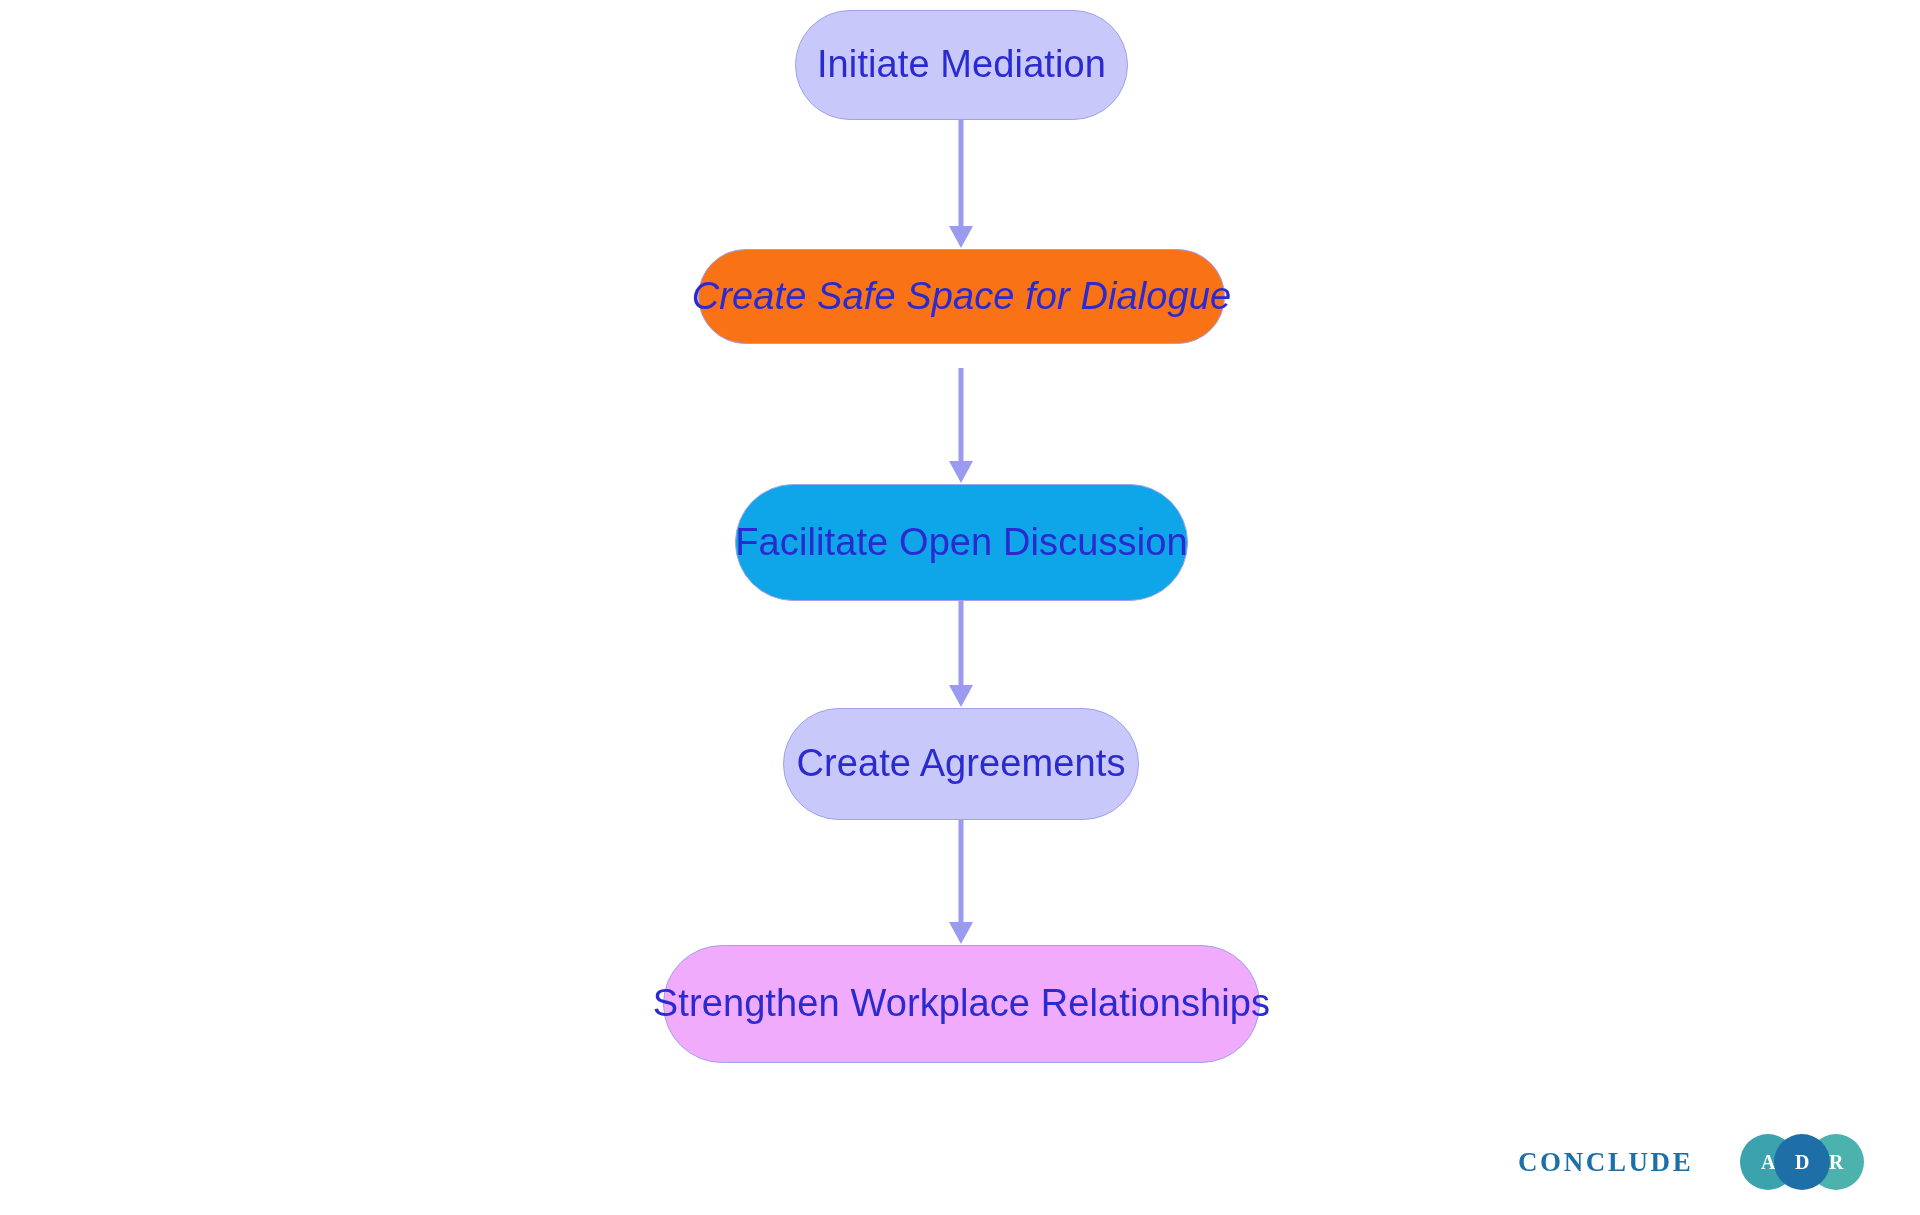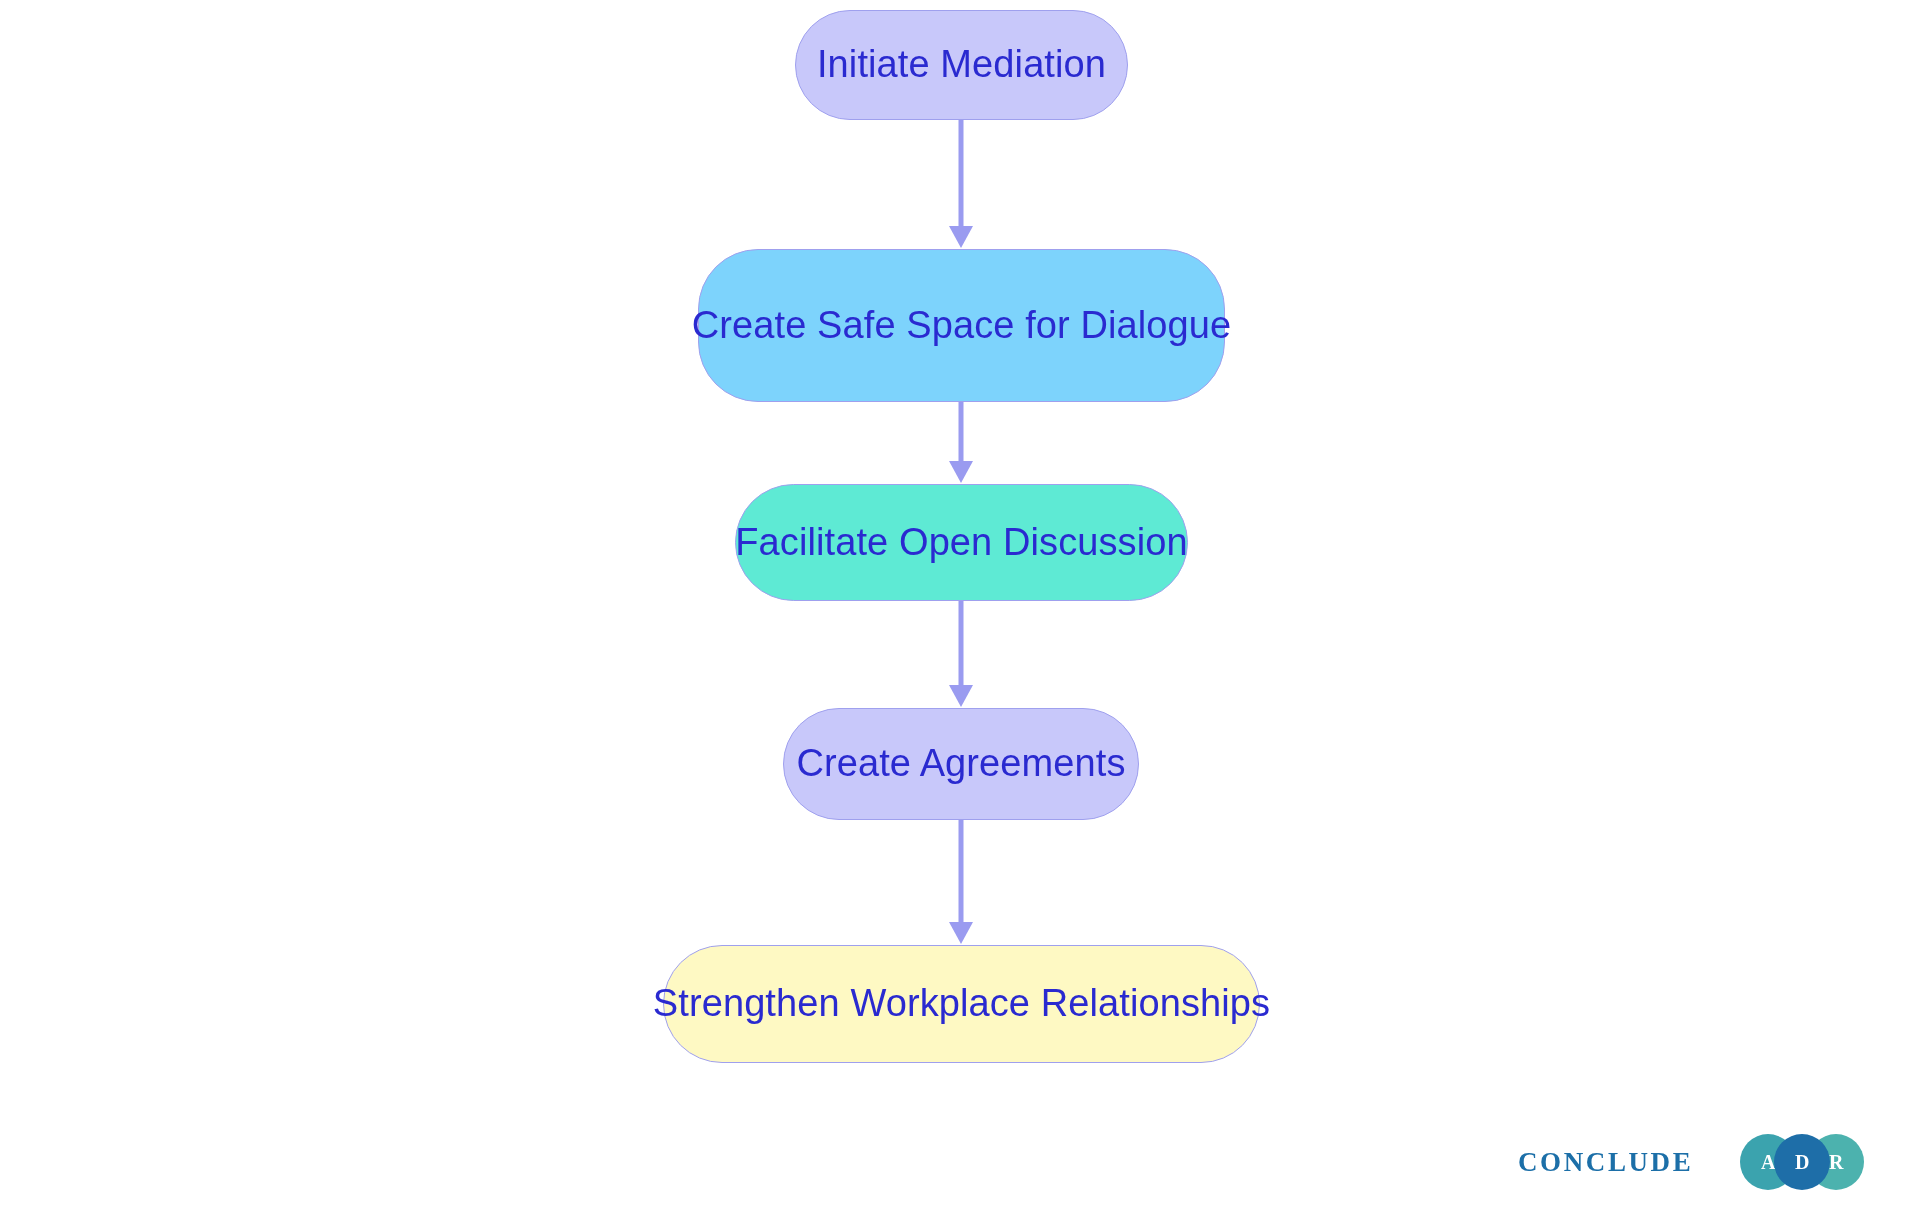"Create Safe Space for Dialogue" div.flow-node { background: #7dd3fc -> #f97316; font-style: none -> italic; height: 153px -> 95px }
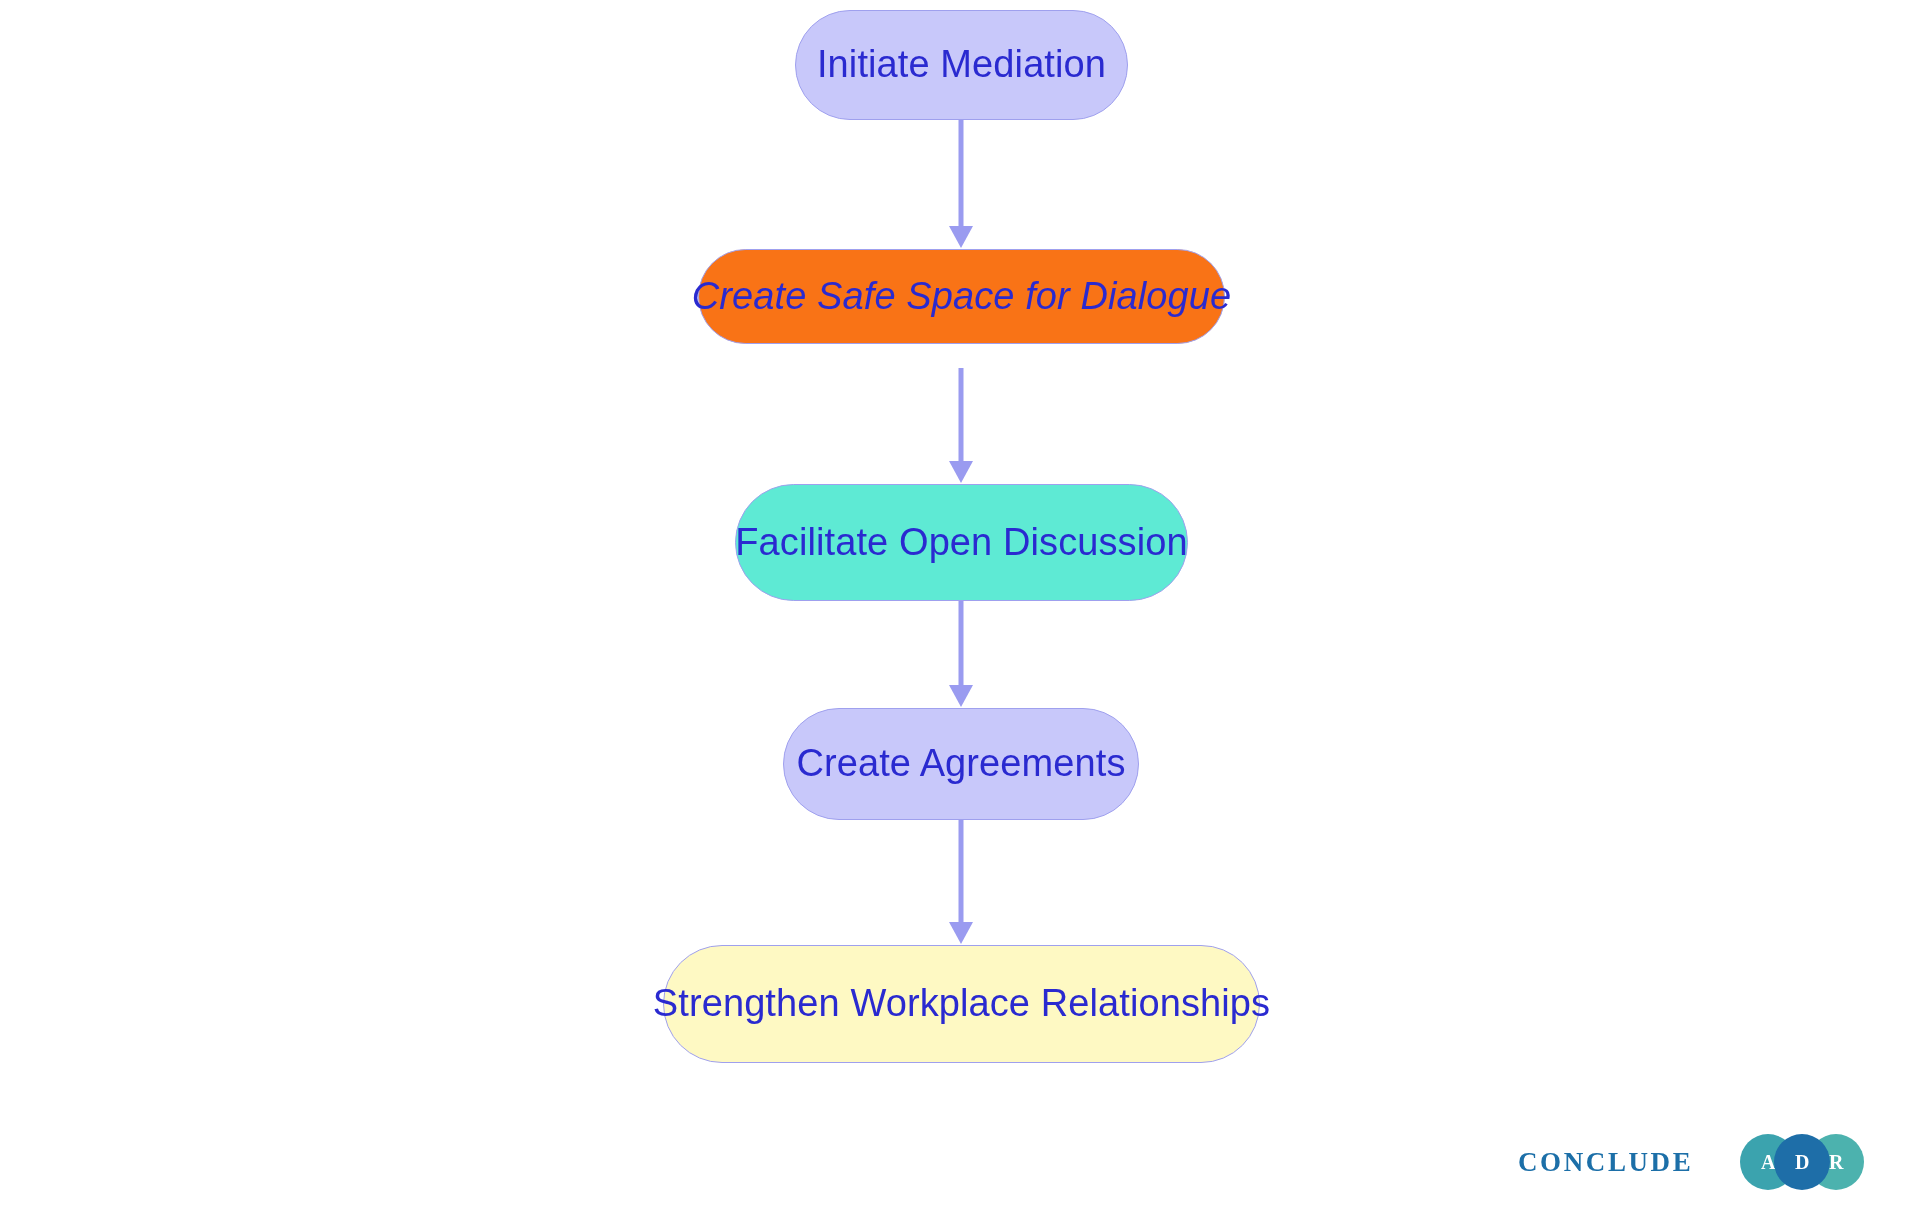"Facilitate Open Discussion" div.flow-node { background: #5eead4 -> #0ea5e9 }
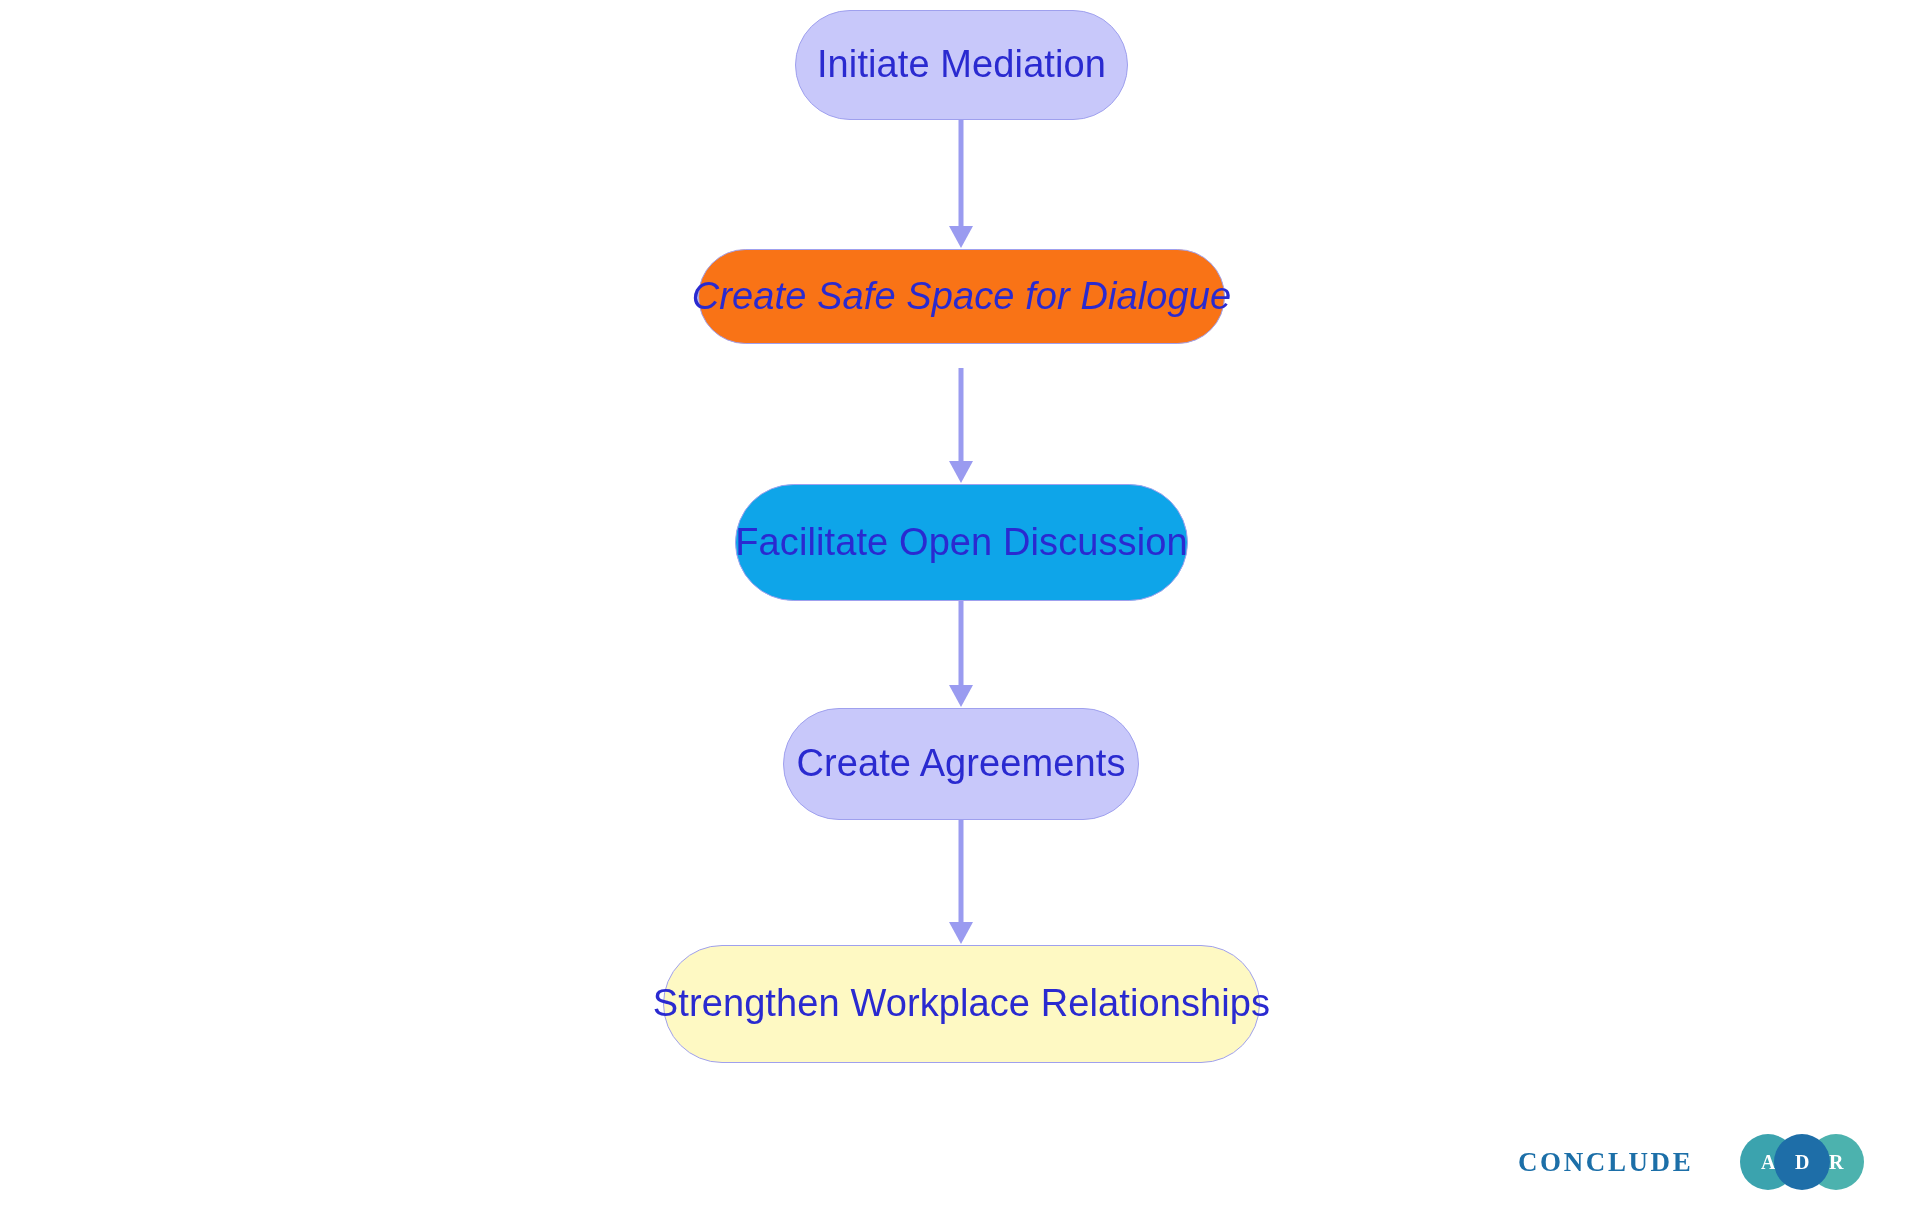"Strengthen Workplace Relationships" div.flow-node { background: #fef9c3 -> #f0abfc }
